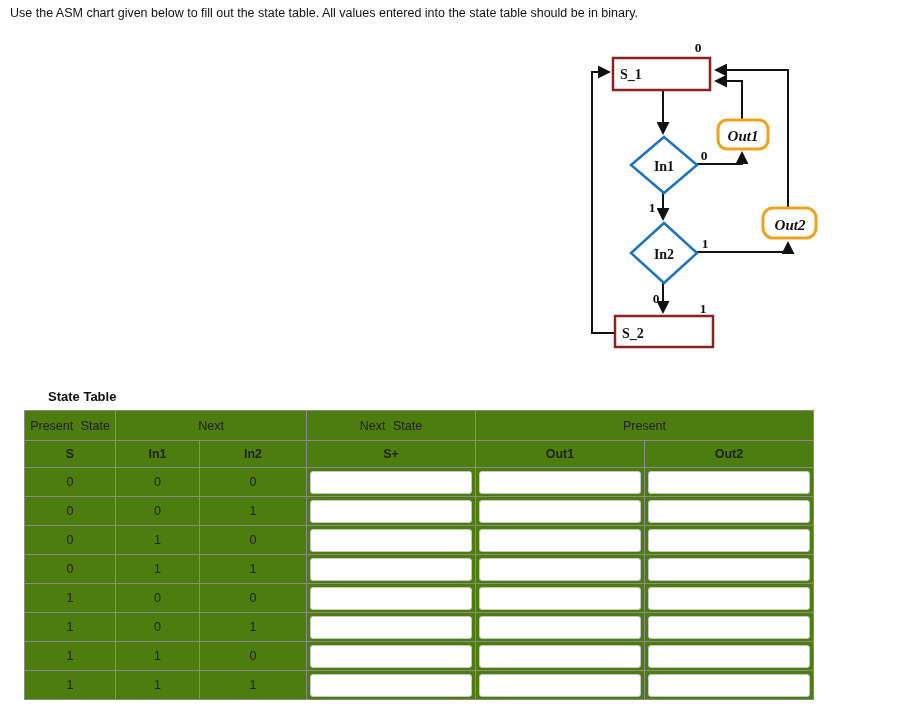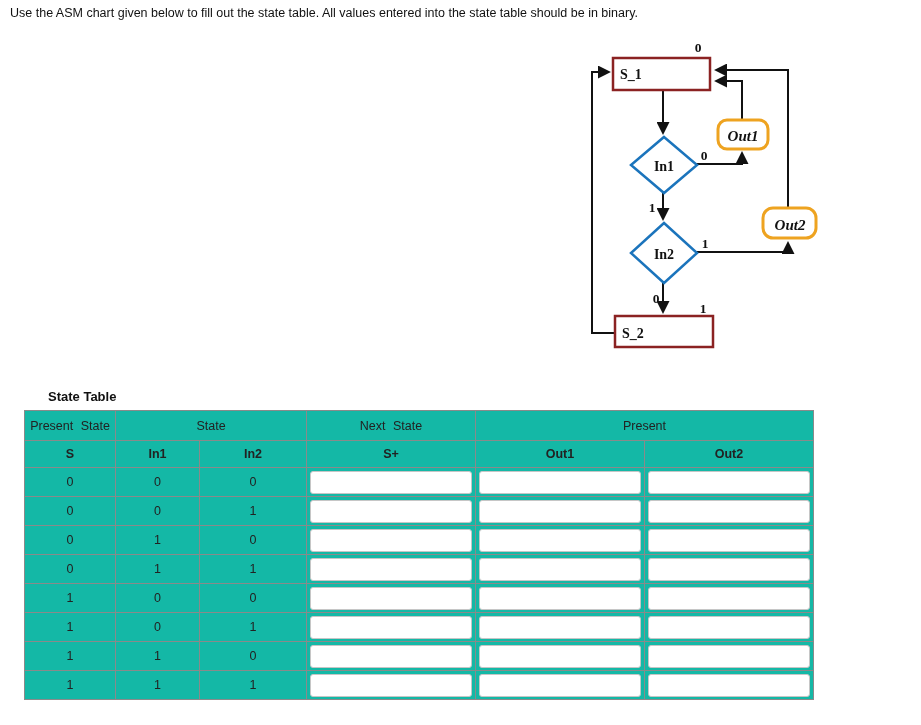"Present State" .state-table th, .state-table td { background: #14b8a6 -> #4d7c0f }
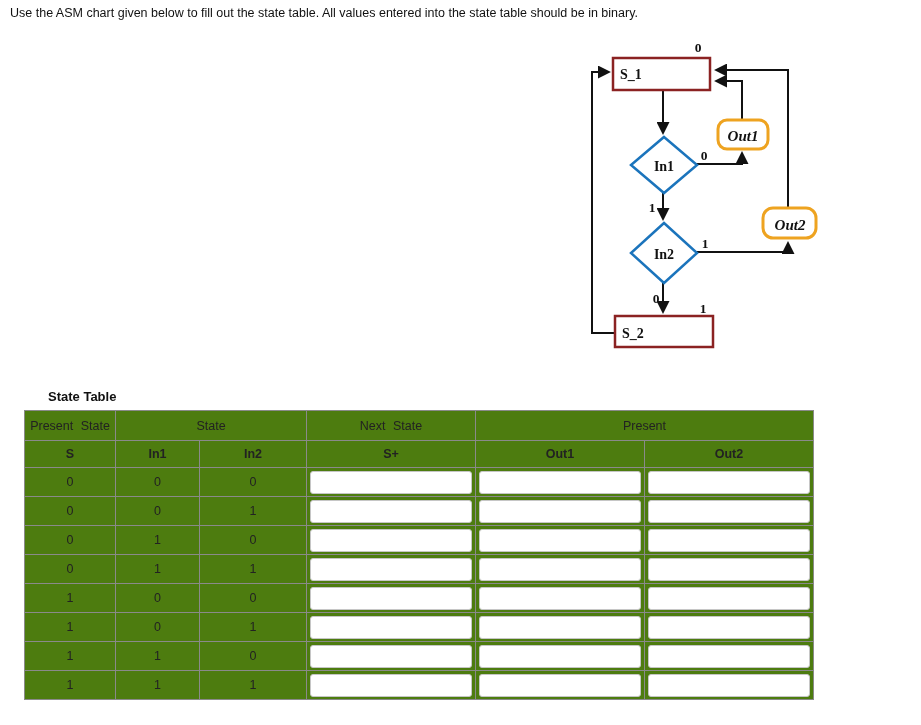"State" th { text: State -> Next }
